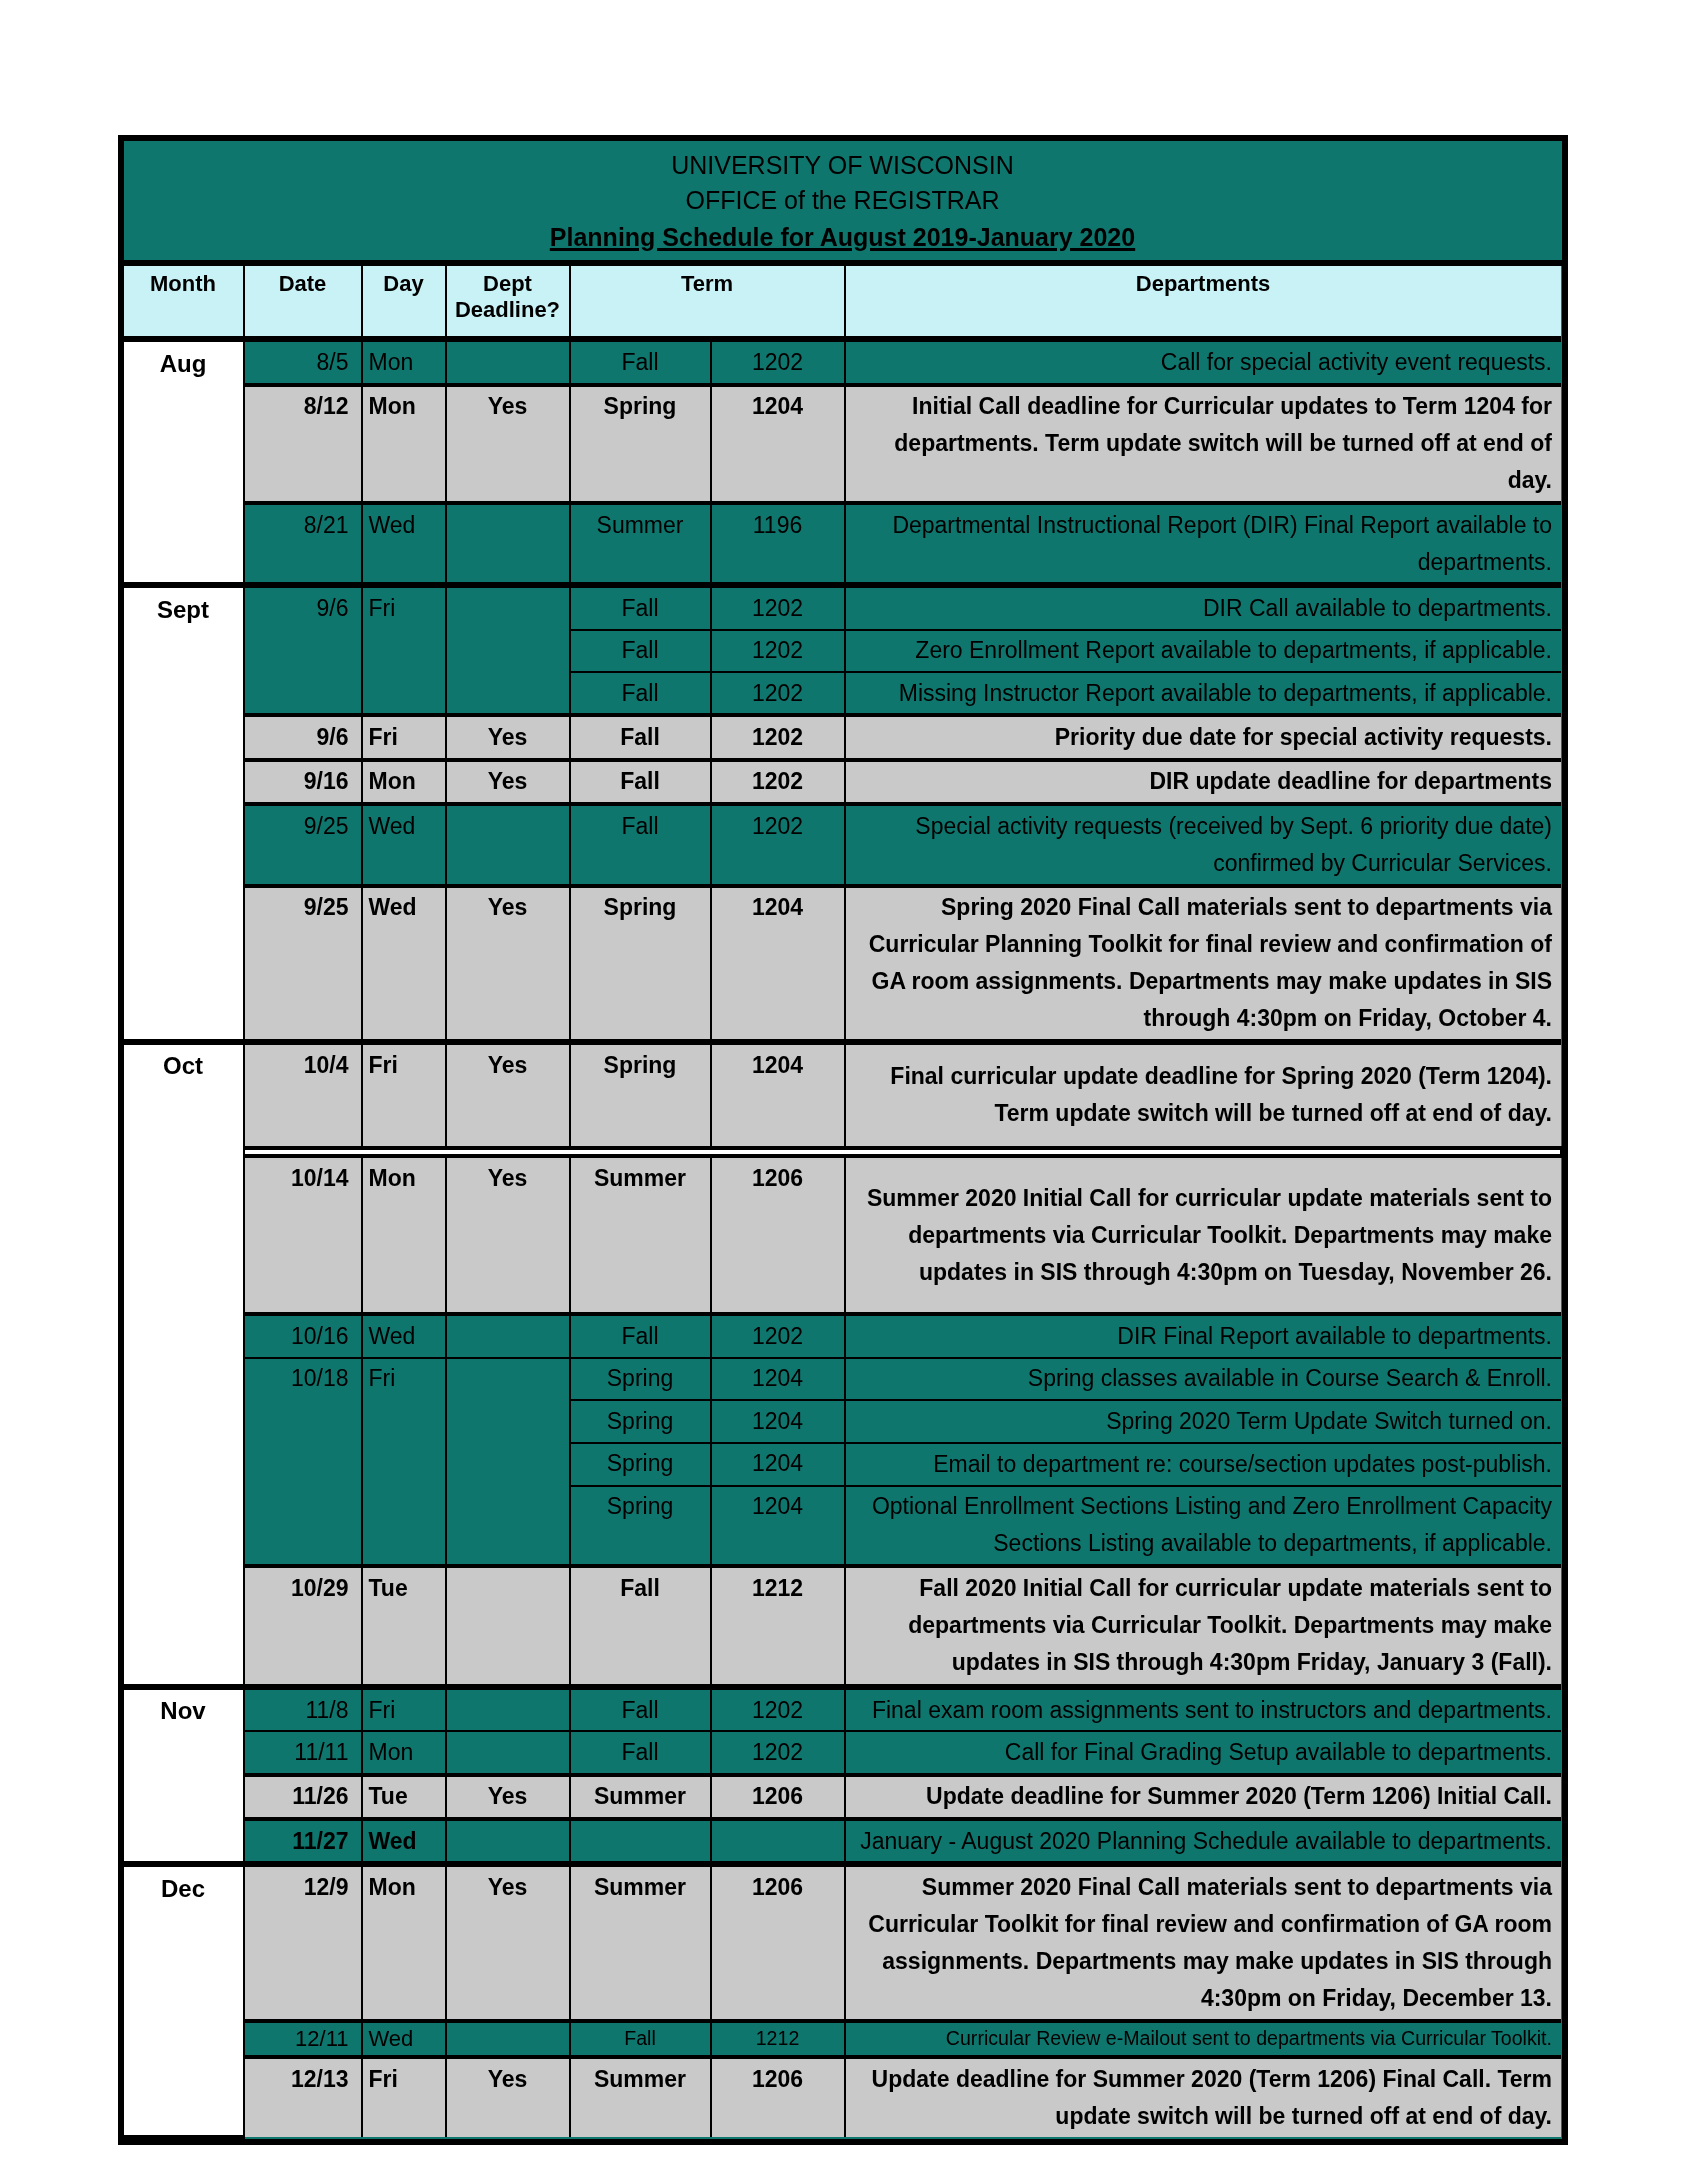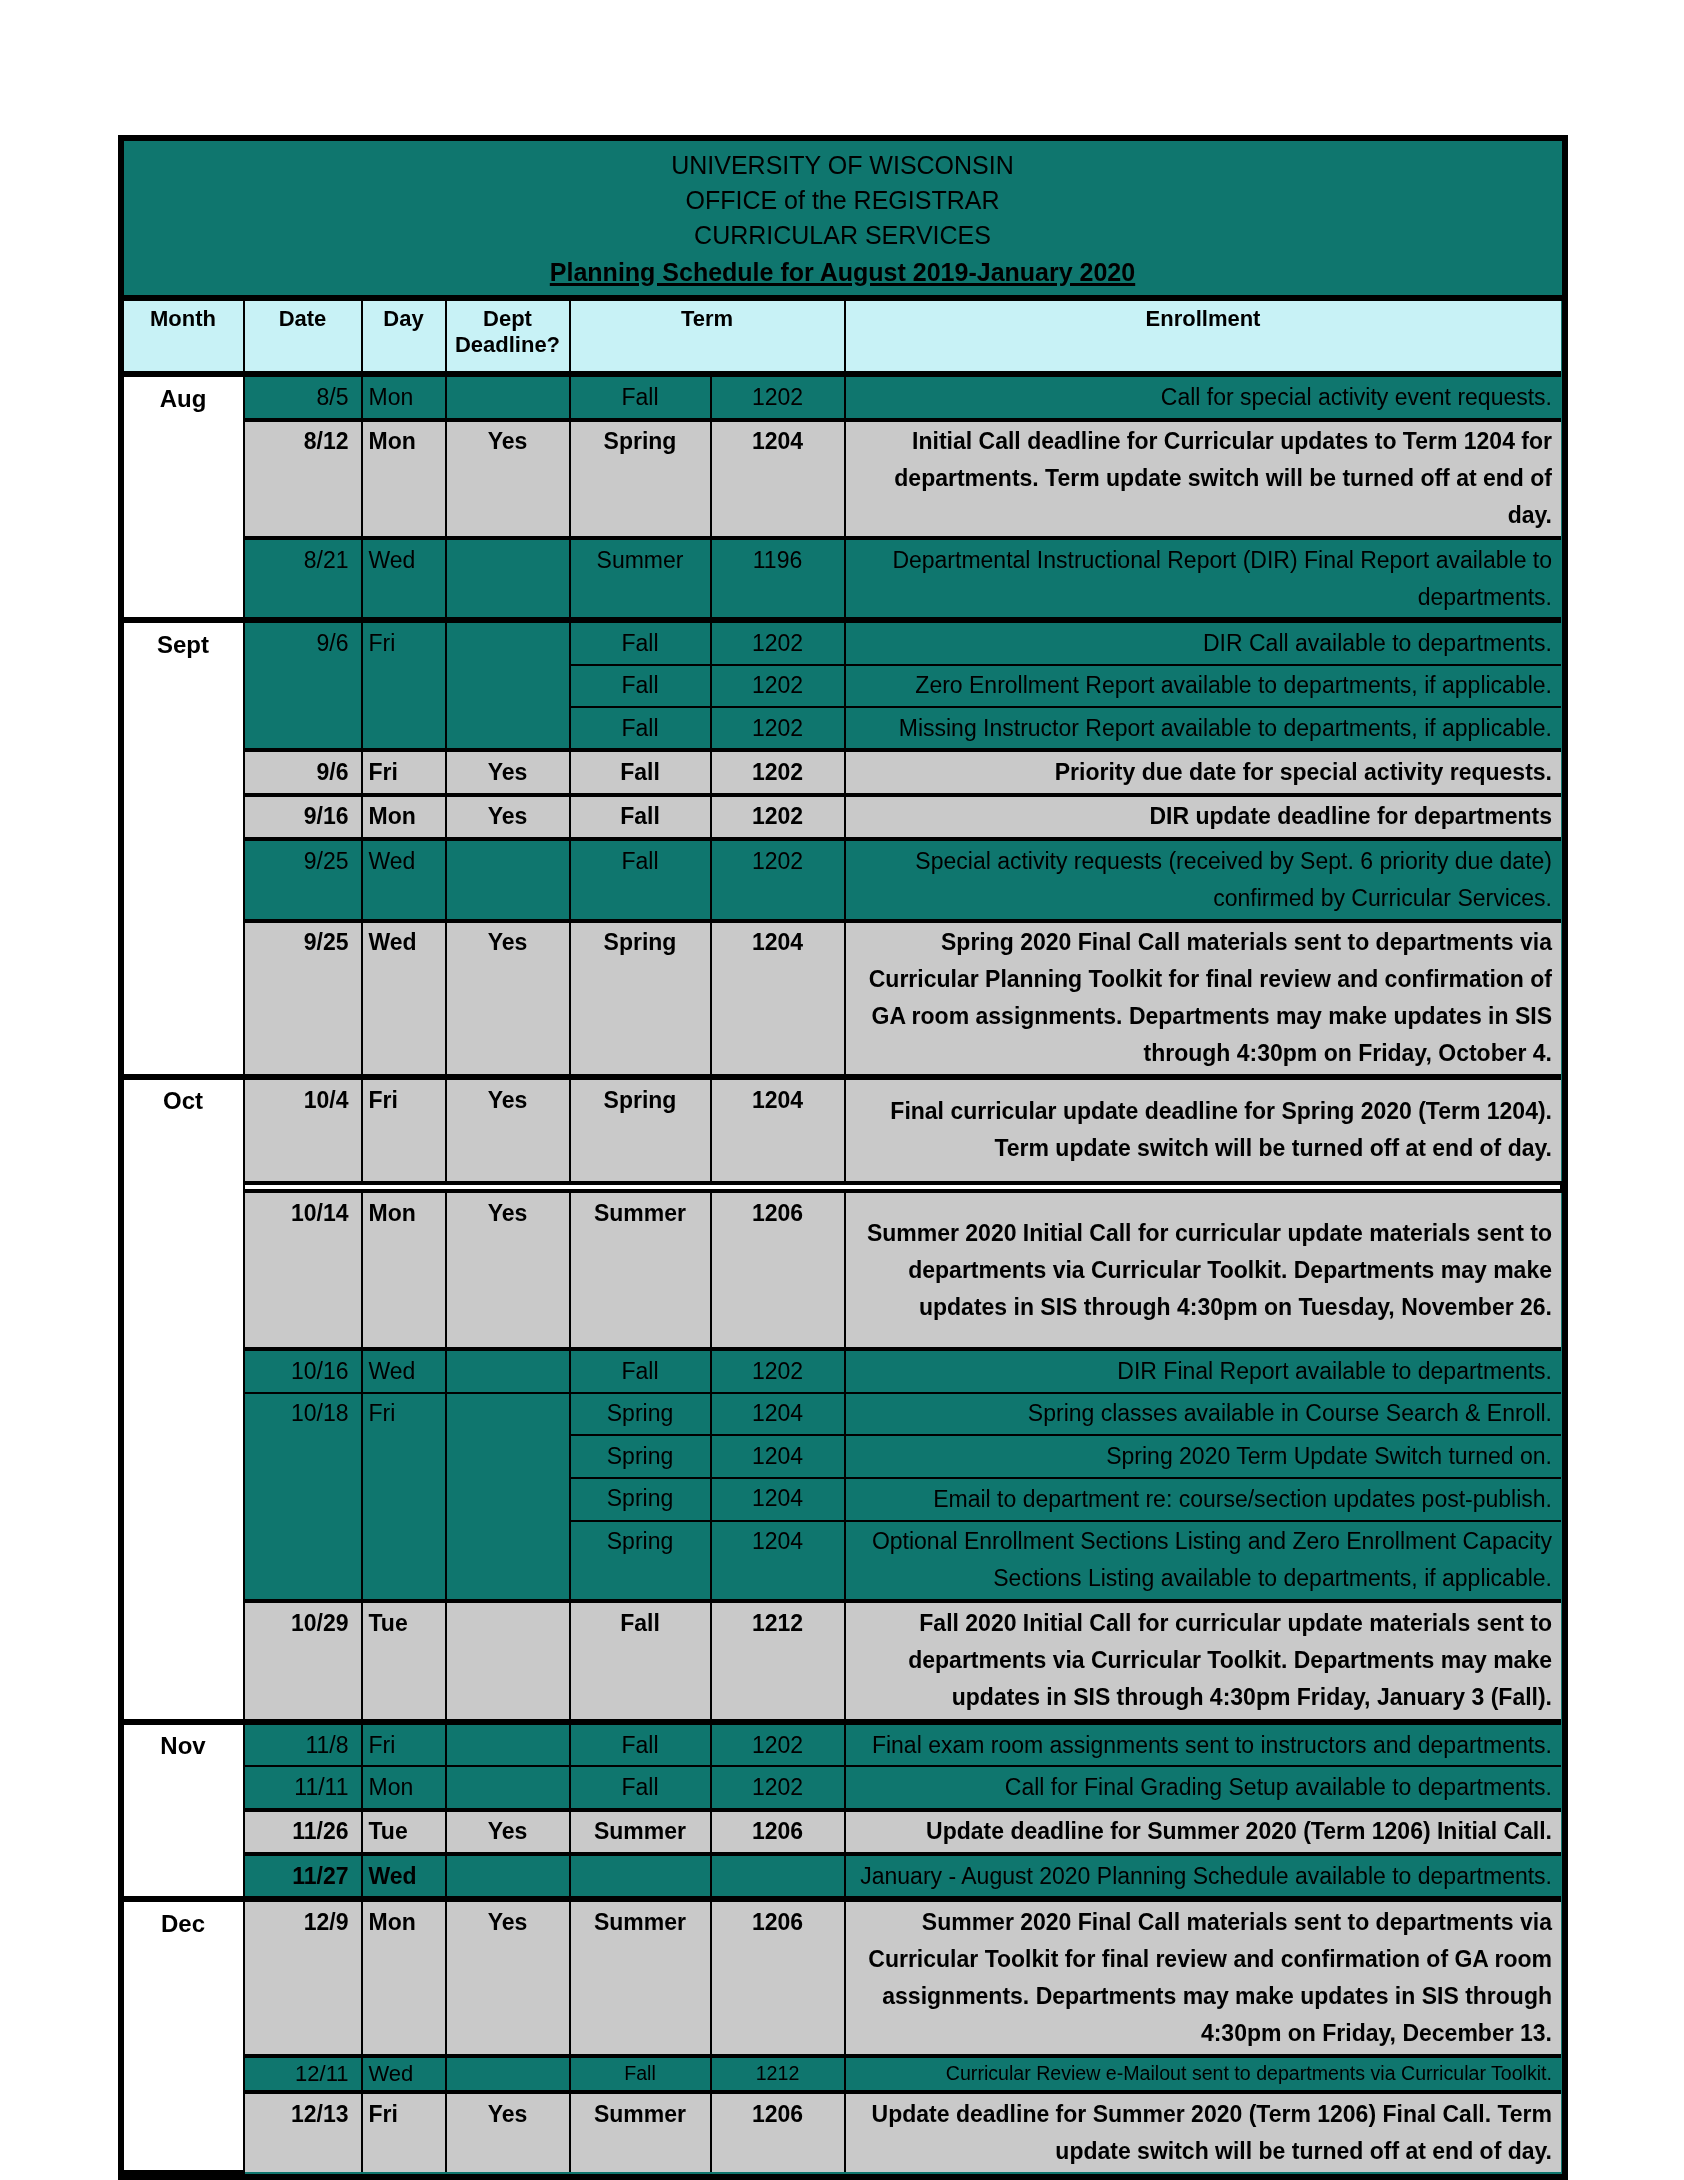"CURRICULAR SERVICES" div.title-line { html: <div>CURRICULAR SERVICES</div> -> none }
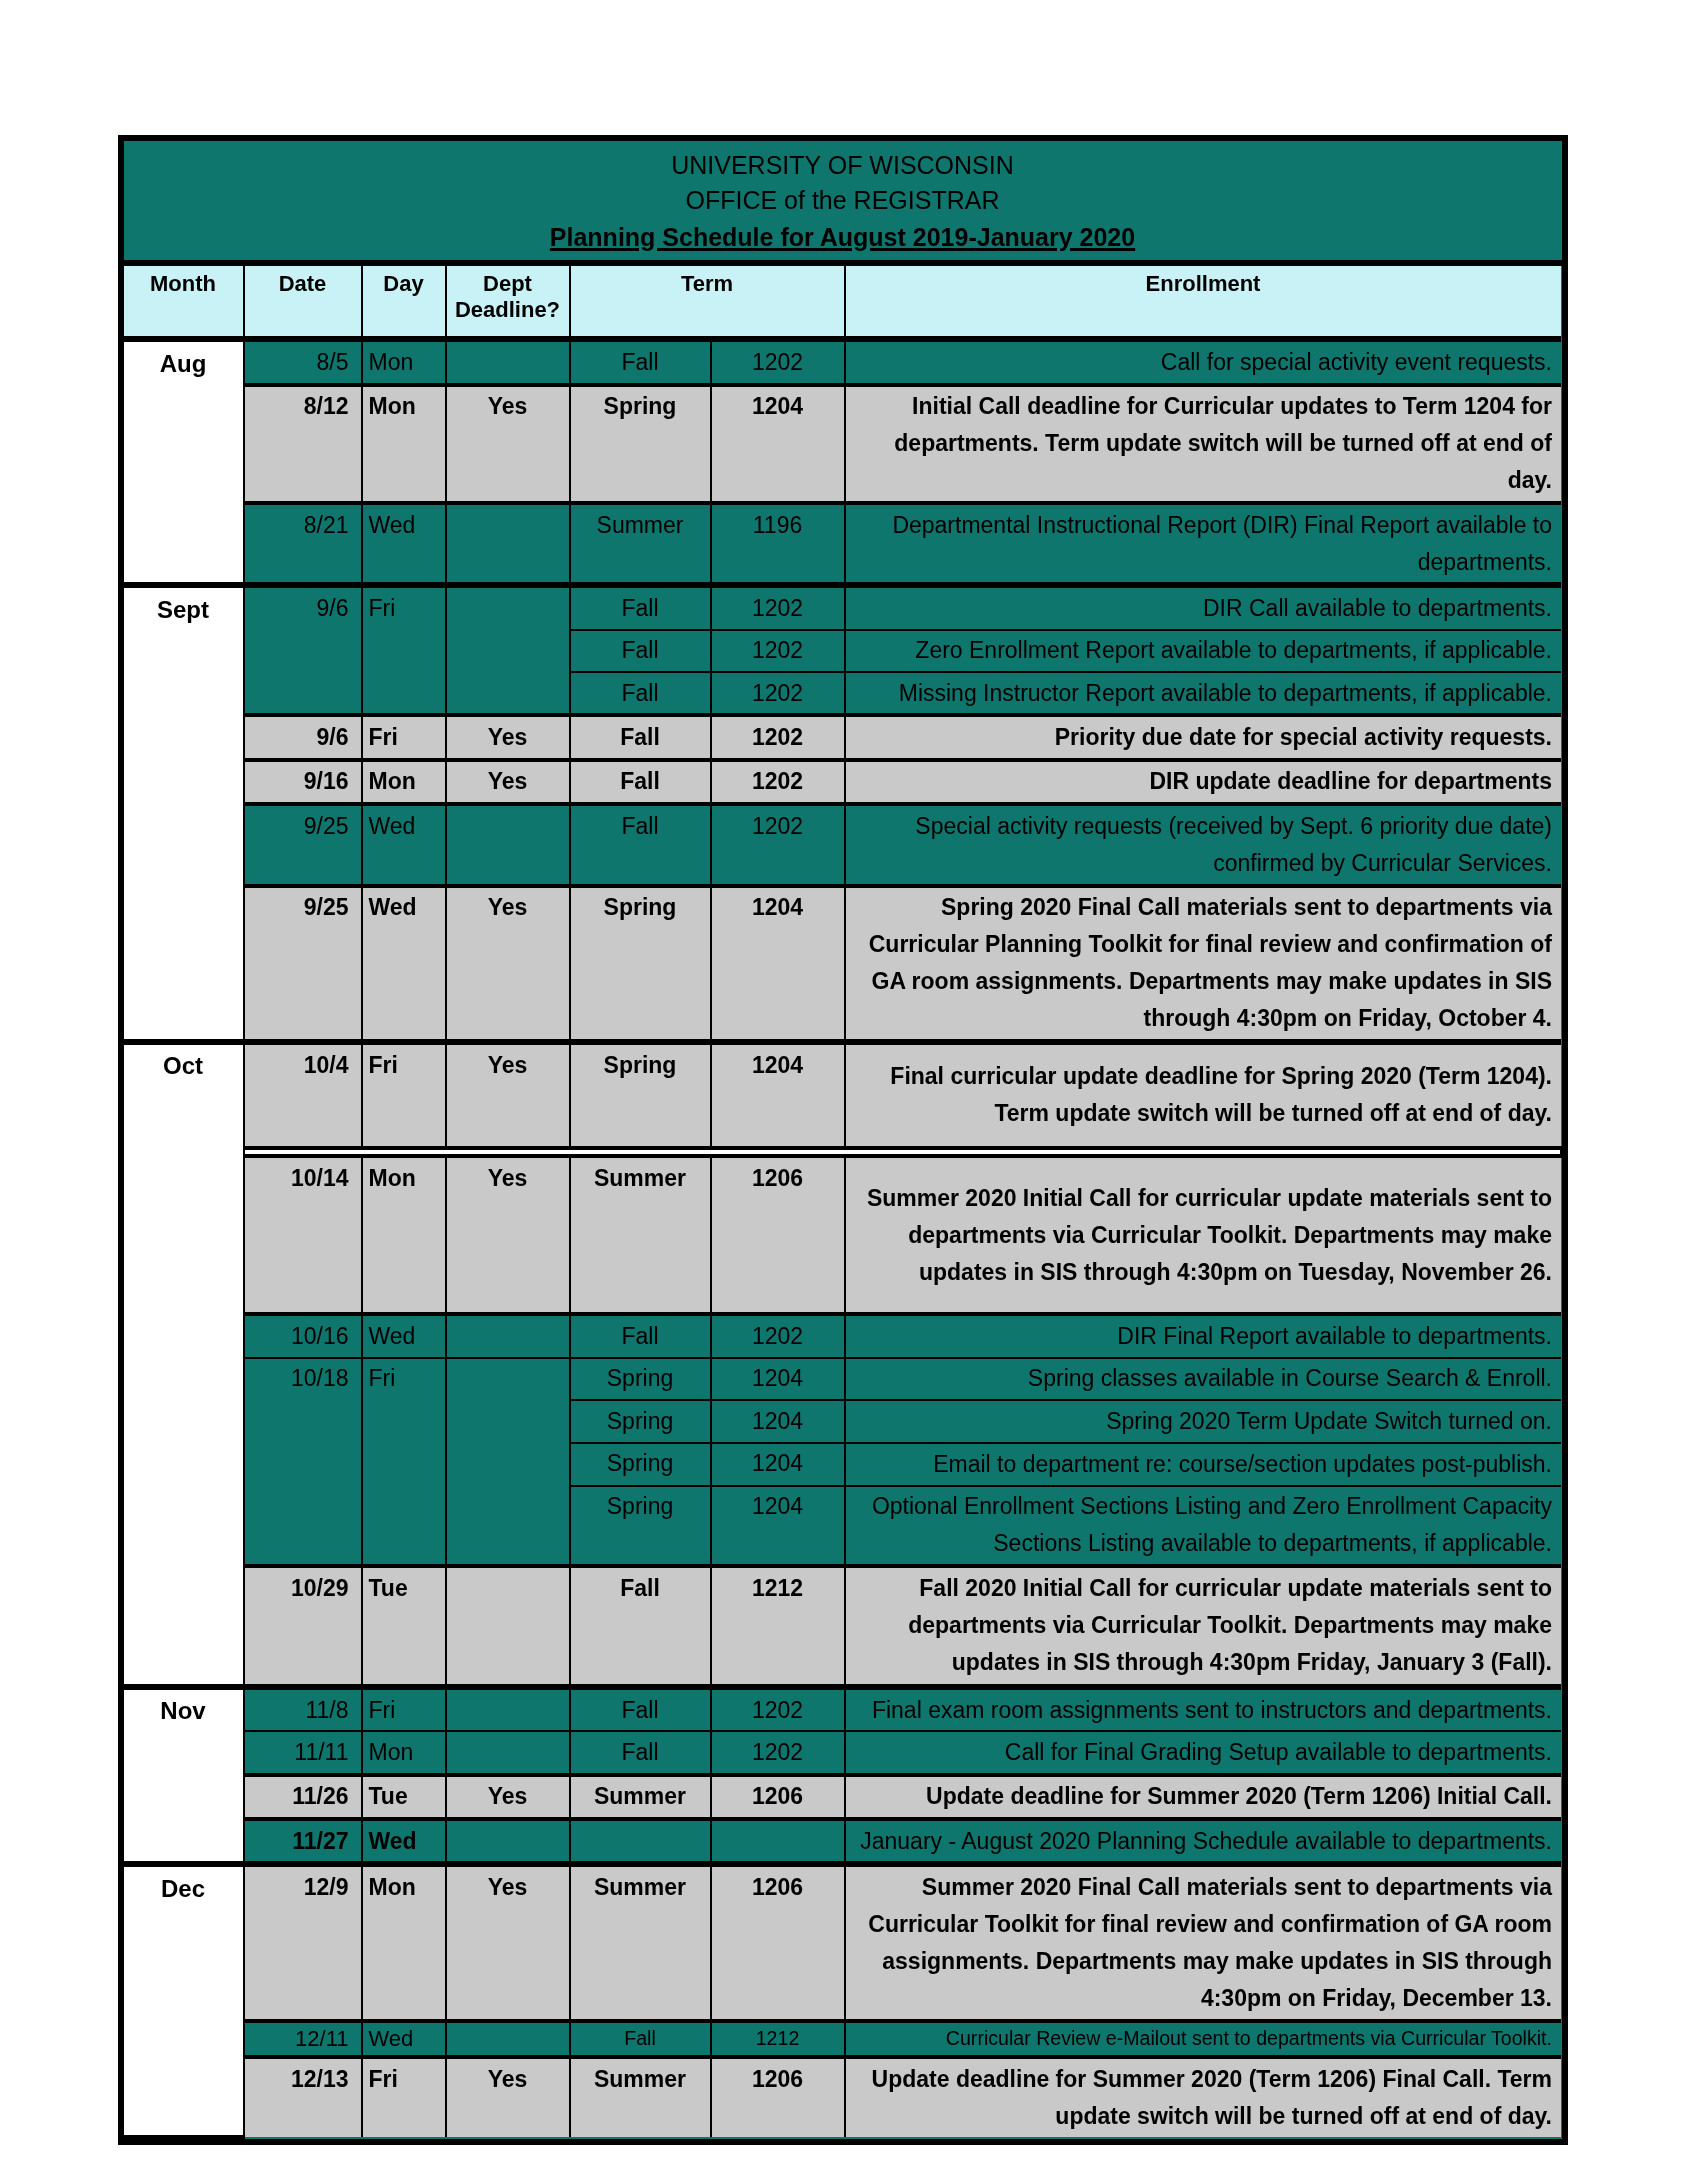"Enrollment" th { text: Enrollment -> Departments }
